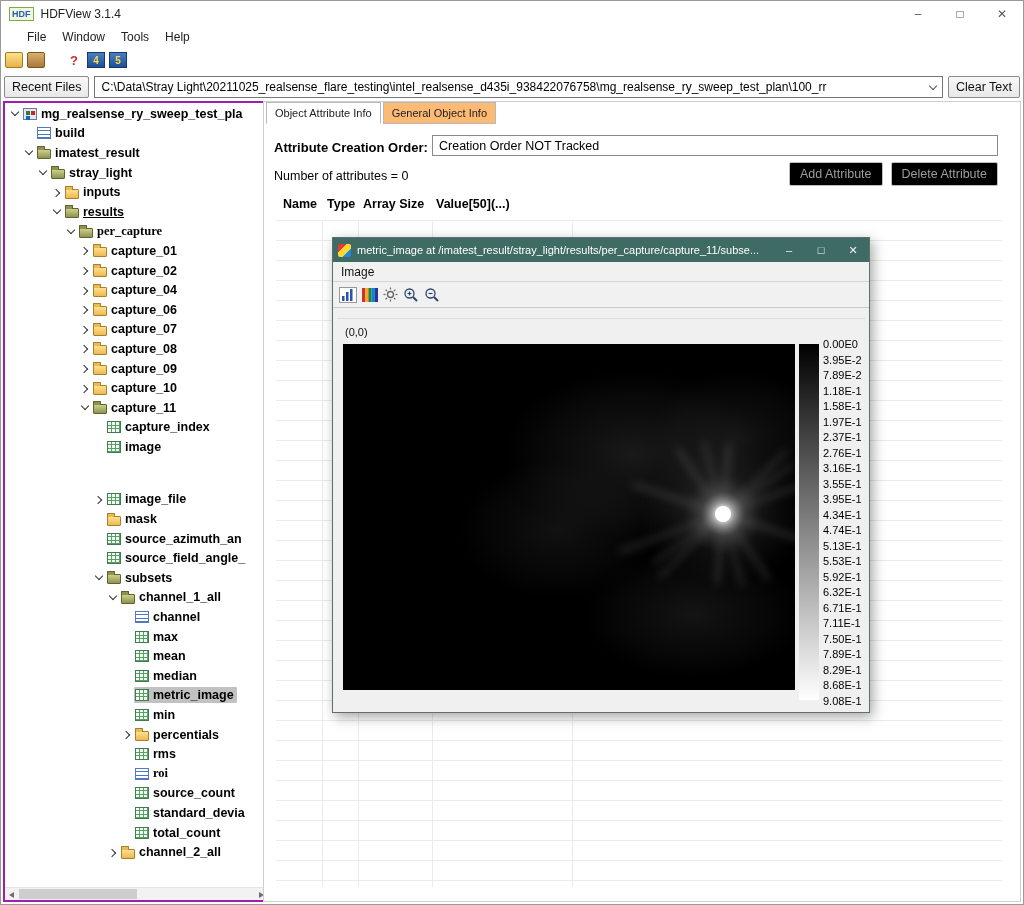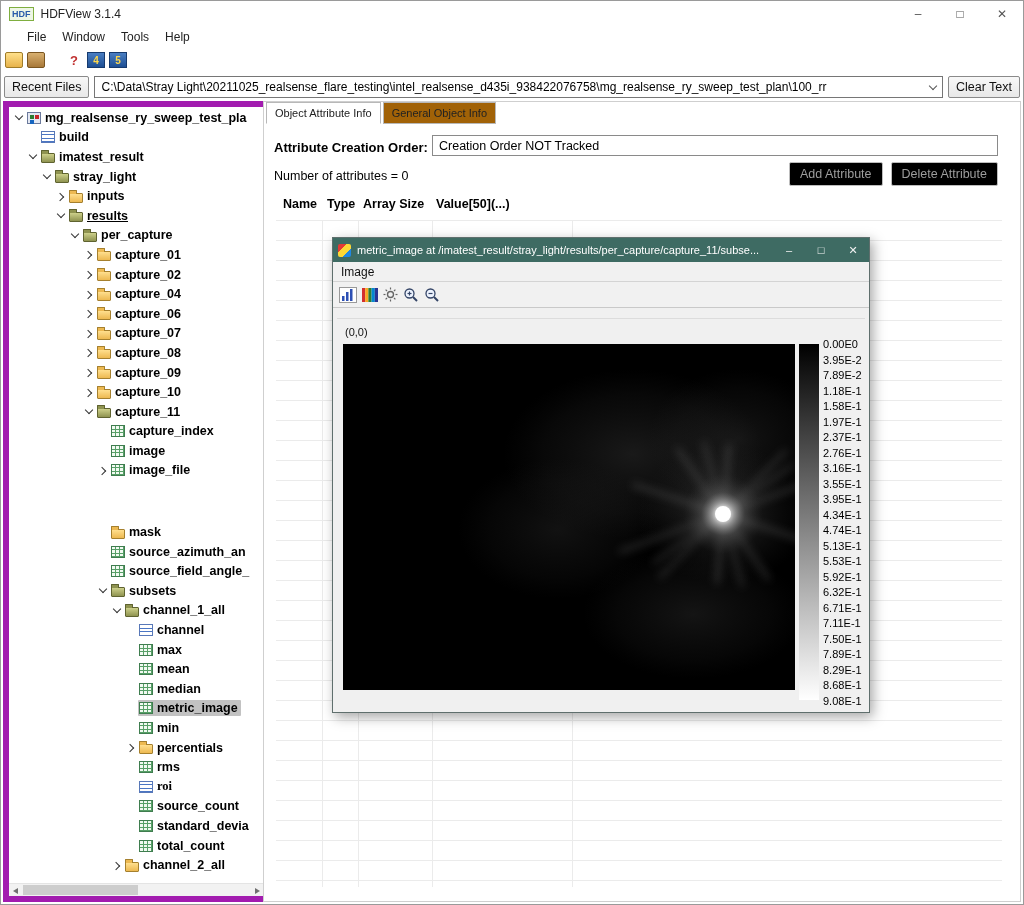"mg_realsense_ry_sweep_test_pla" .tree-panel { border: 6px solid #a21caf -> 2px solid #a21caf }
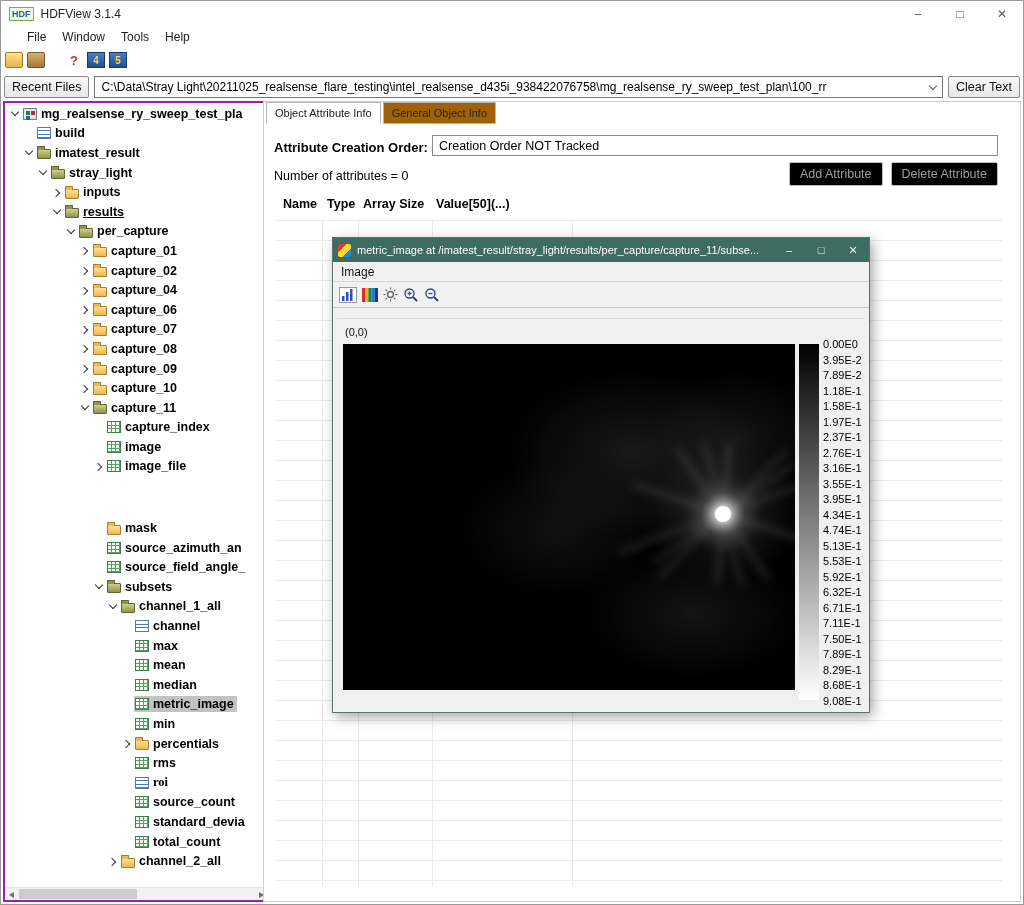"General Object Info" .tab { background: #a16207 -> #fdba74 }
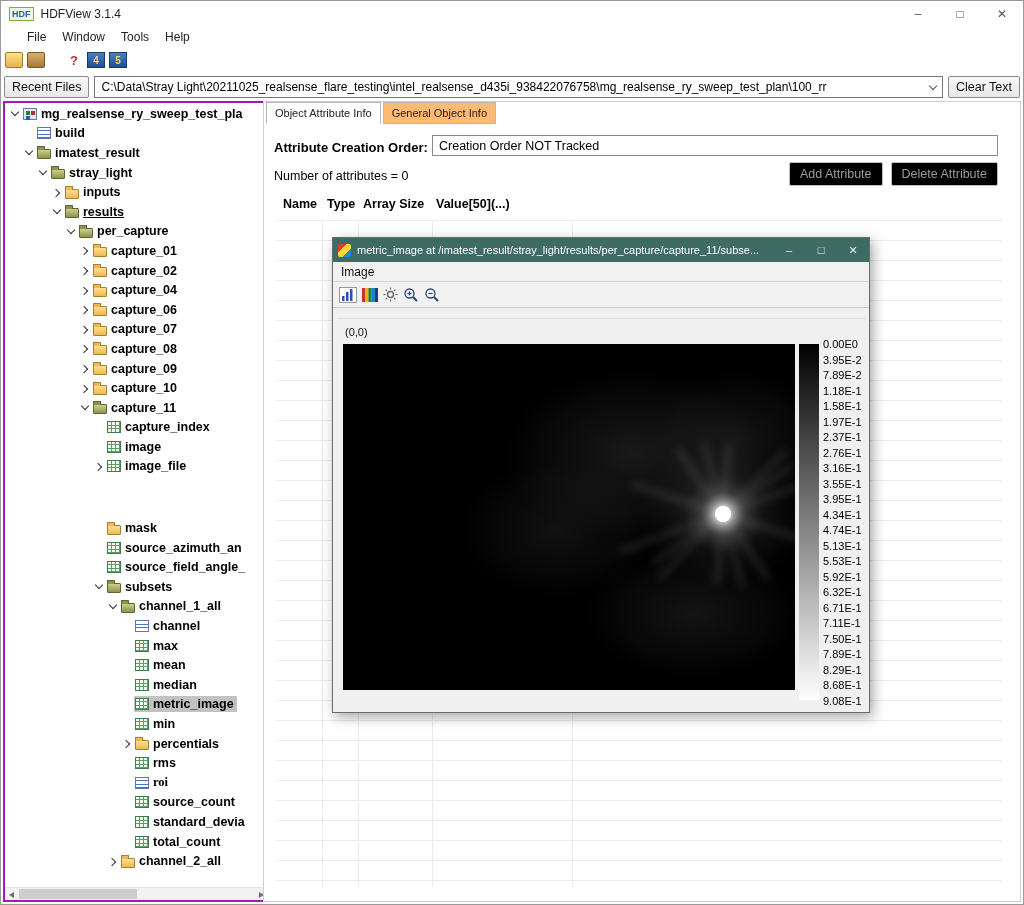"per_capture" div.tree-row { font-family: none -> Liberation Serif, serif }
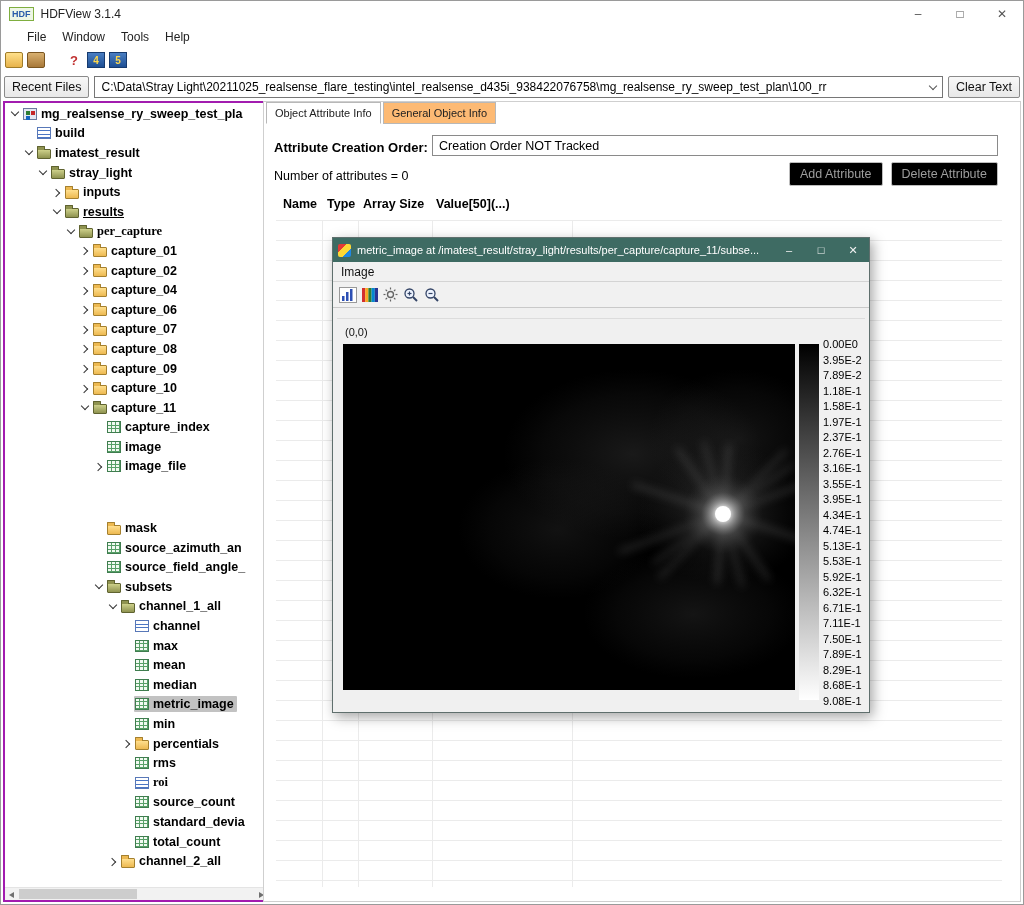"image_file" div.tree-row { margin-top: none -> 33px }
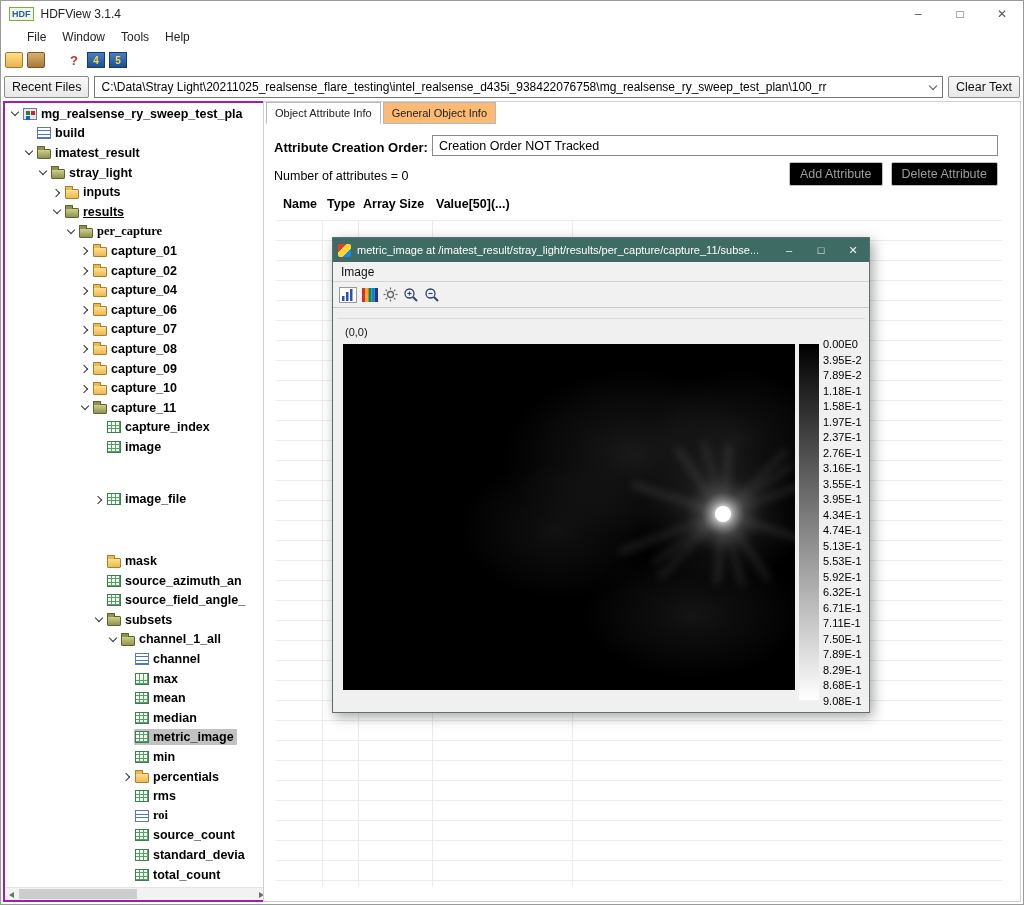"mask" div.tree-row { margin-top: 42px -> none }
